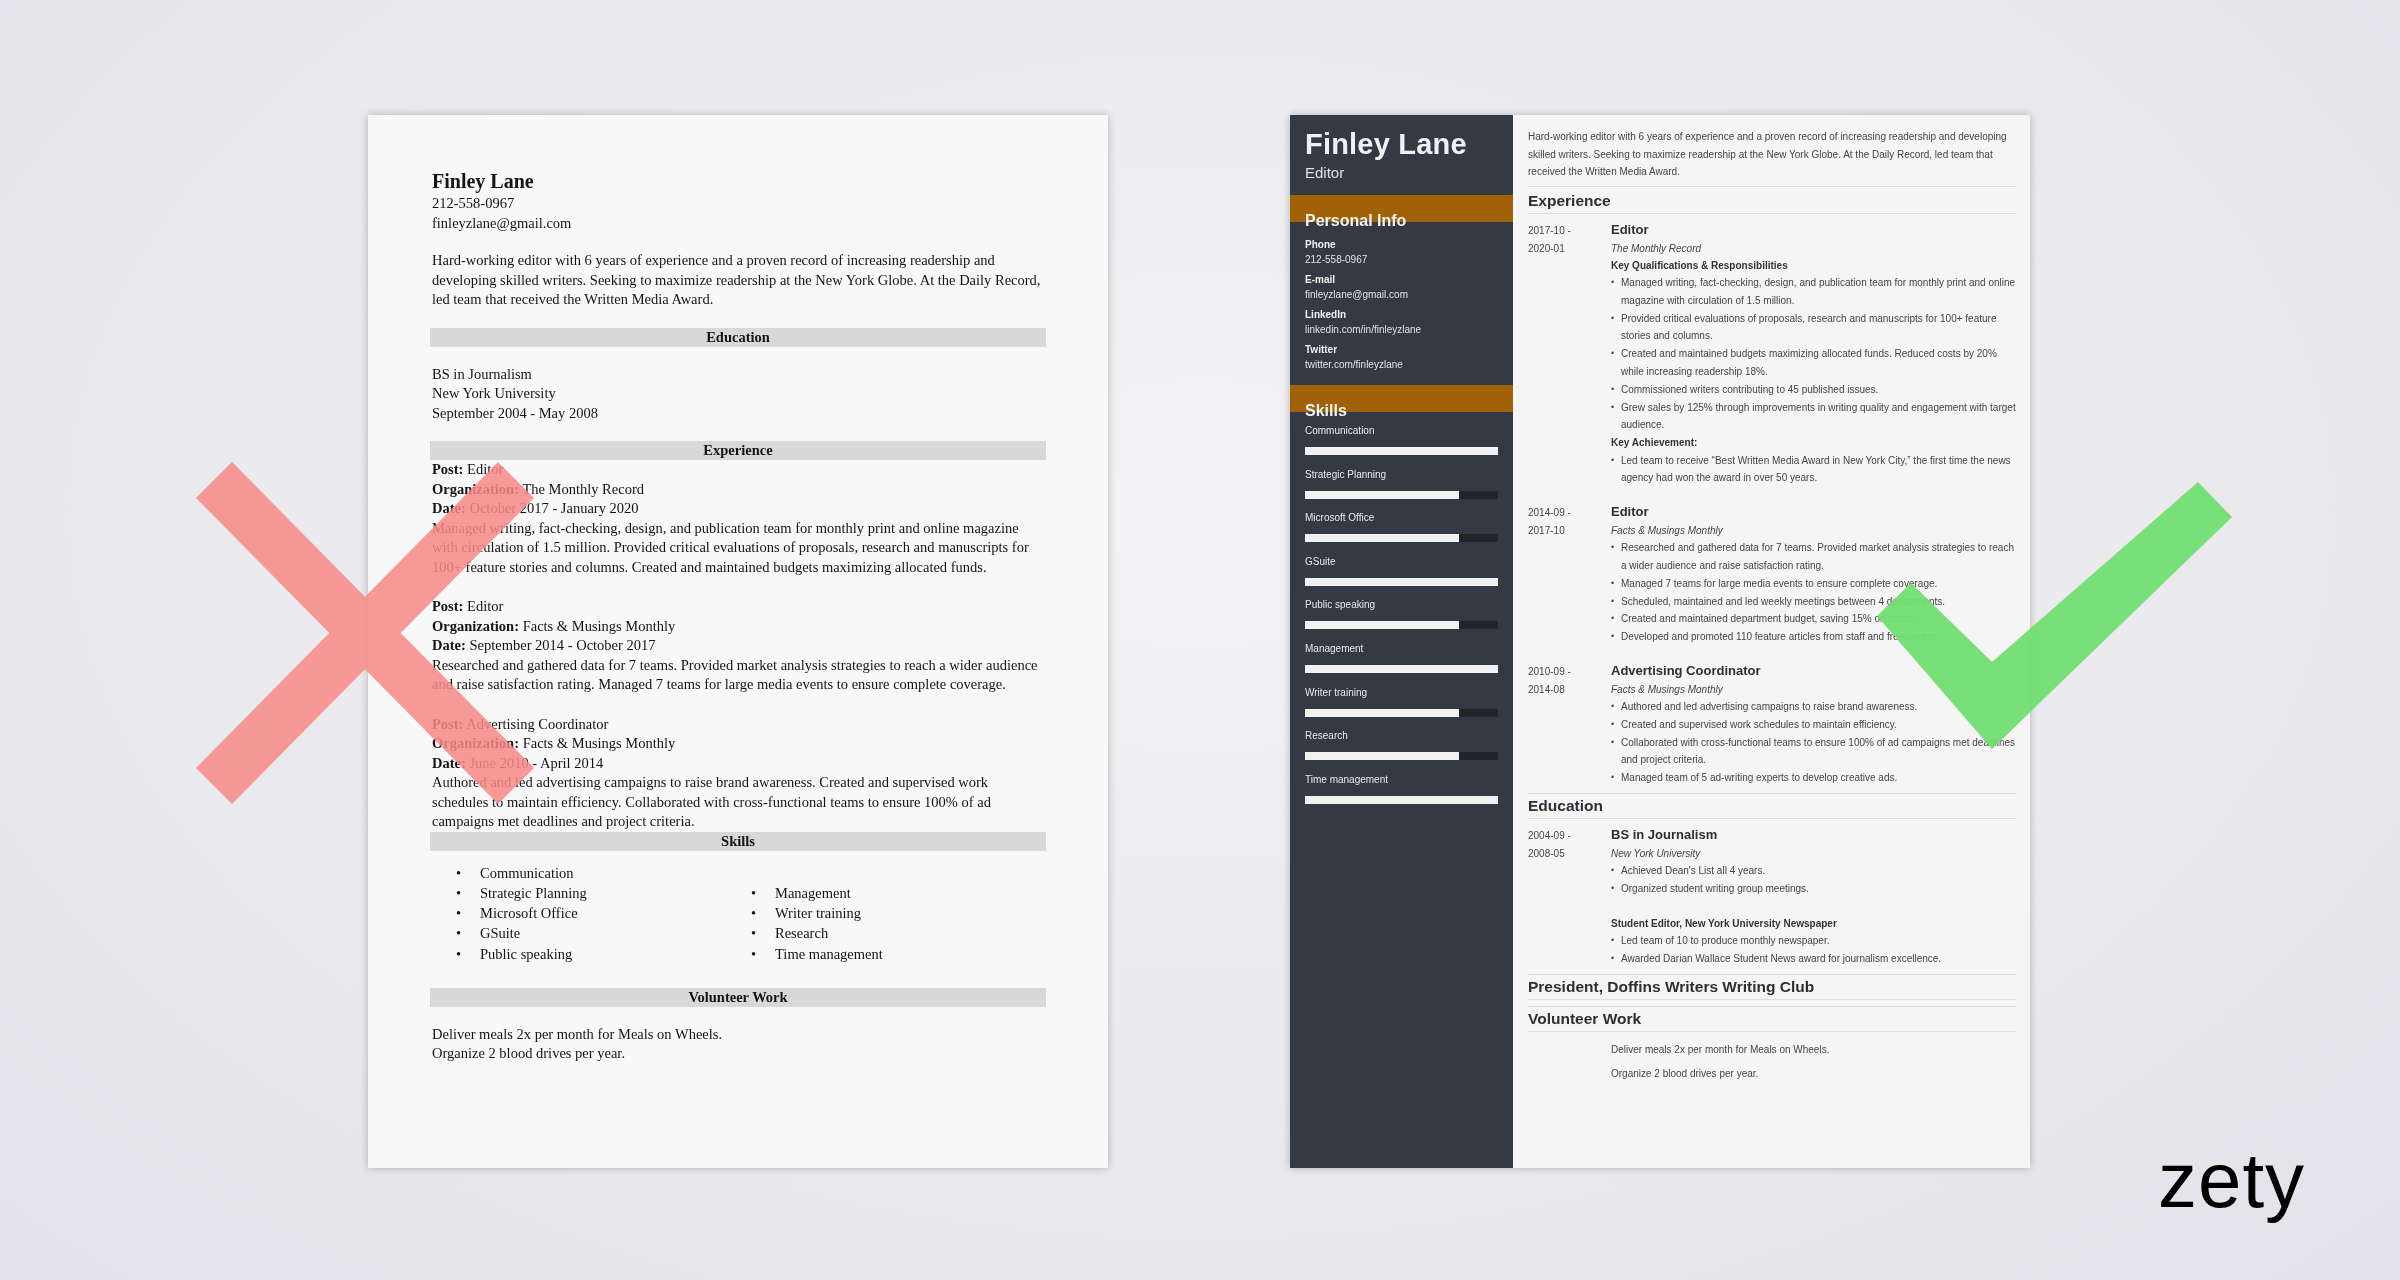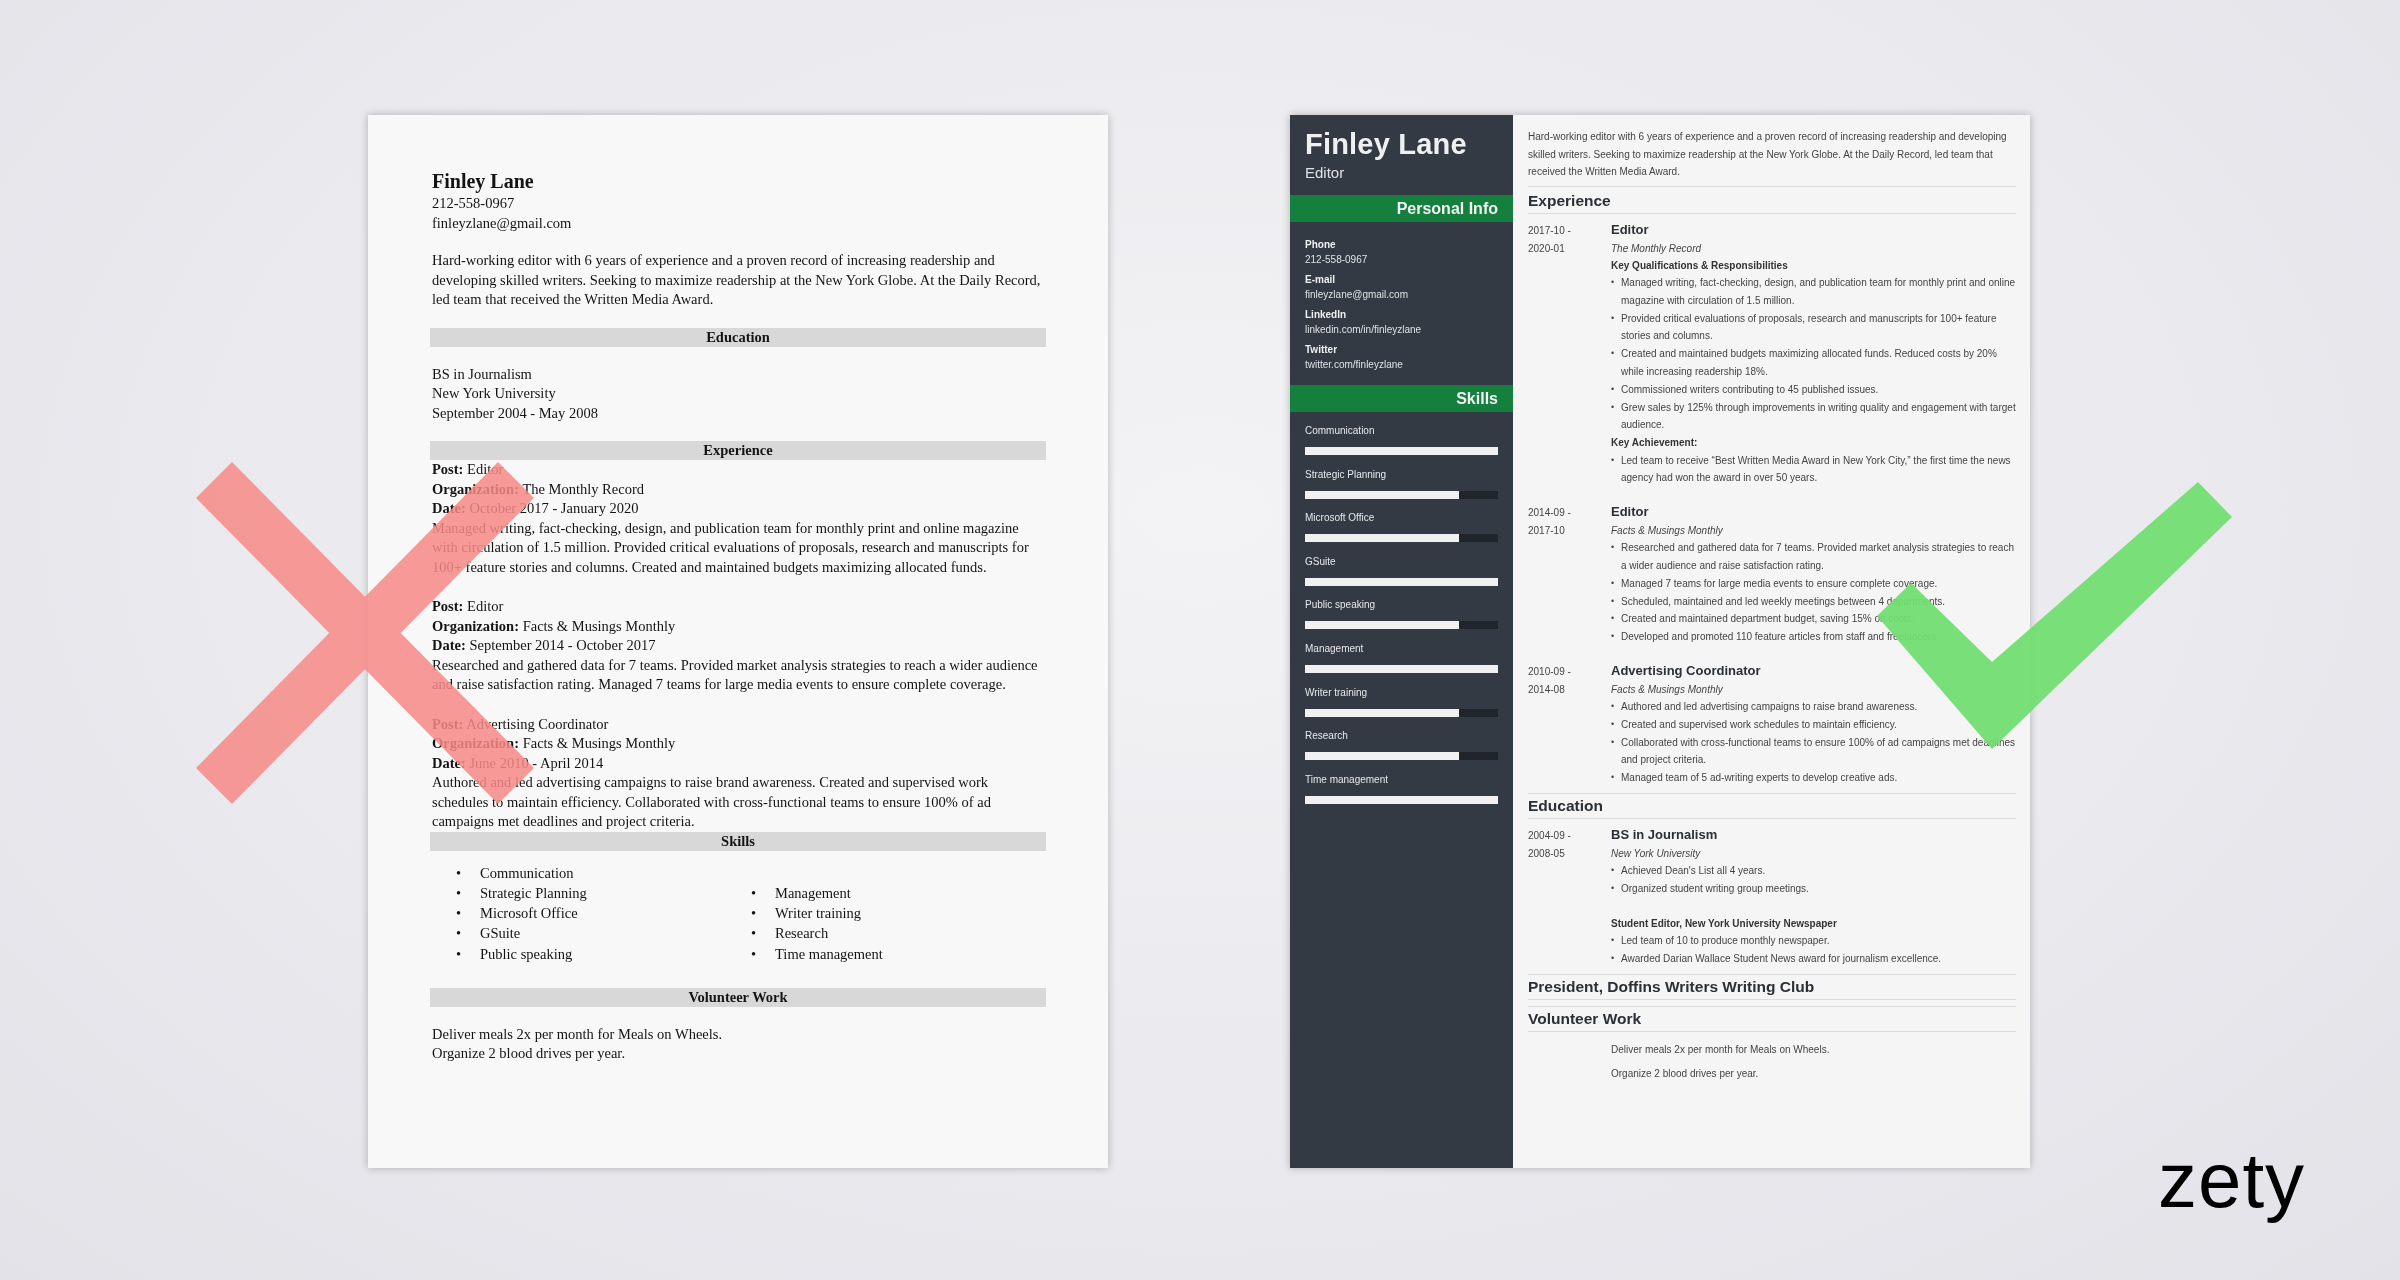"Personal Info" .sb-section { background: #15803d -> #a16207; padding: 0 15px -> 12px 15px; text-align: right -> none }
